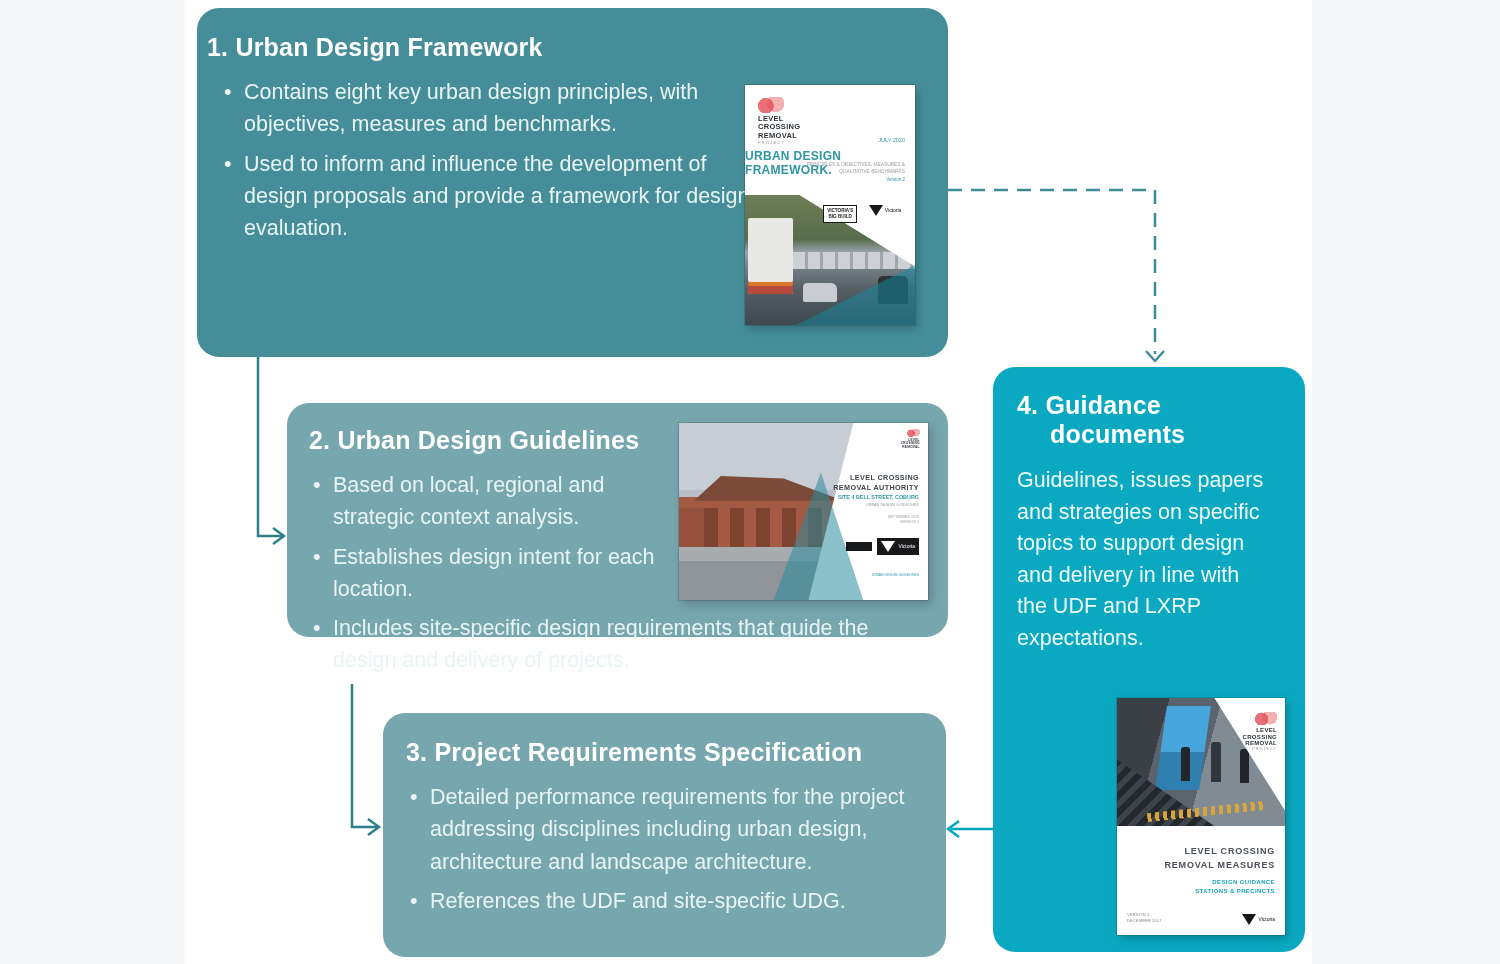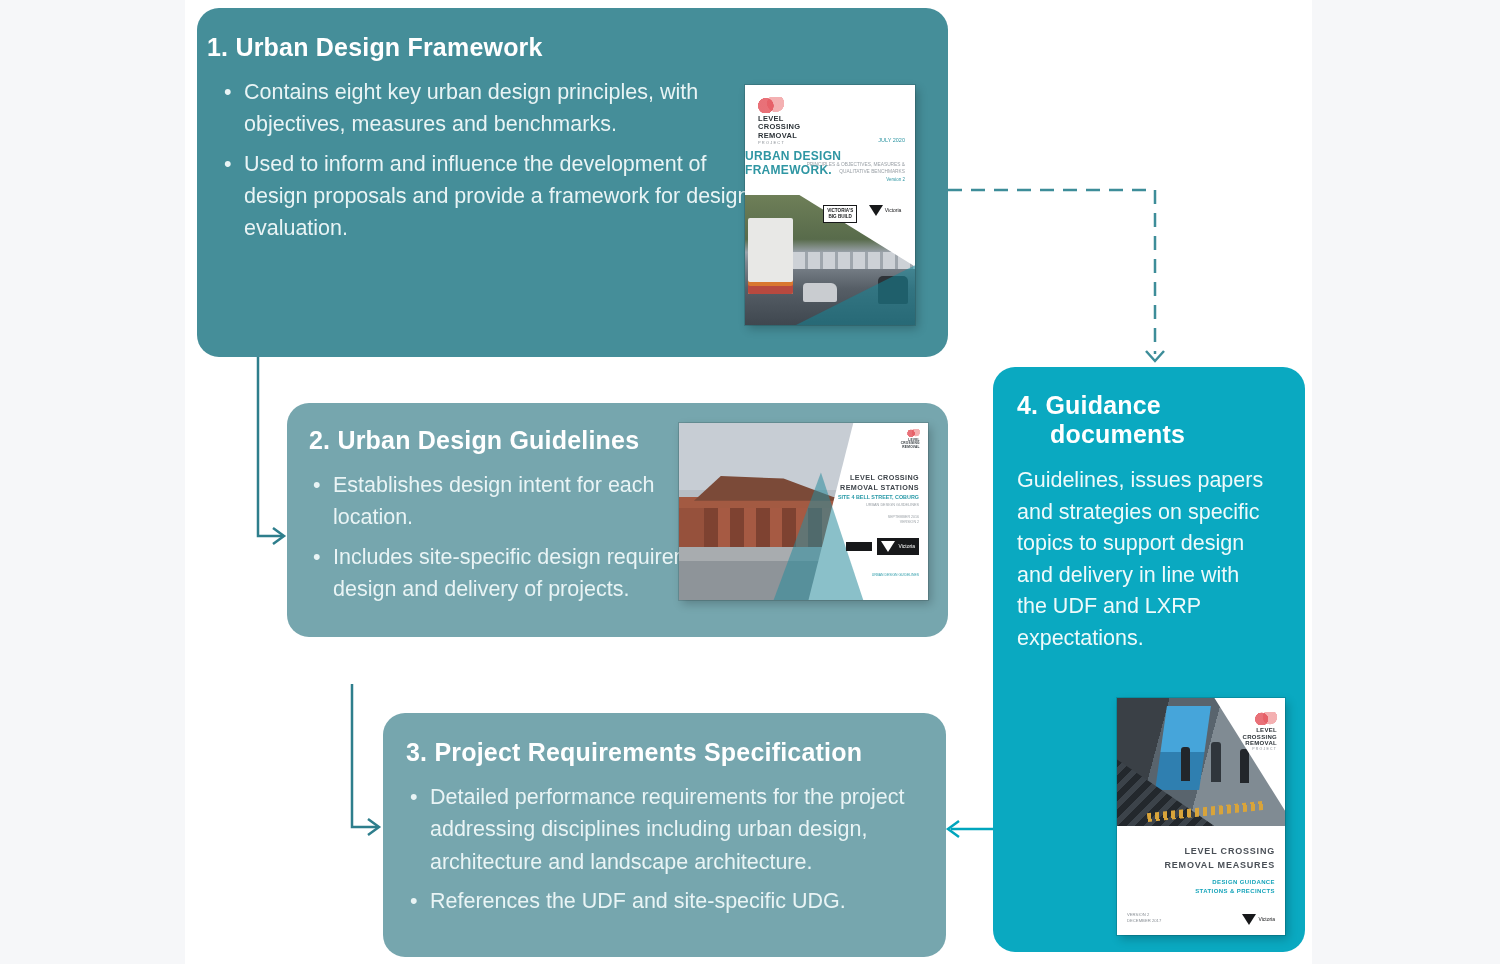"Based on local, regional and" li.narrow { html: none -> <li>Based on local, regional and strategic context analysis.</li> }
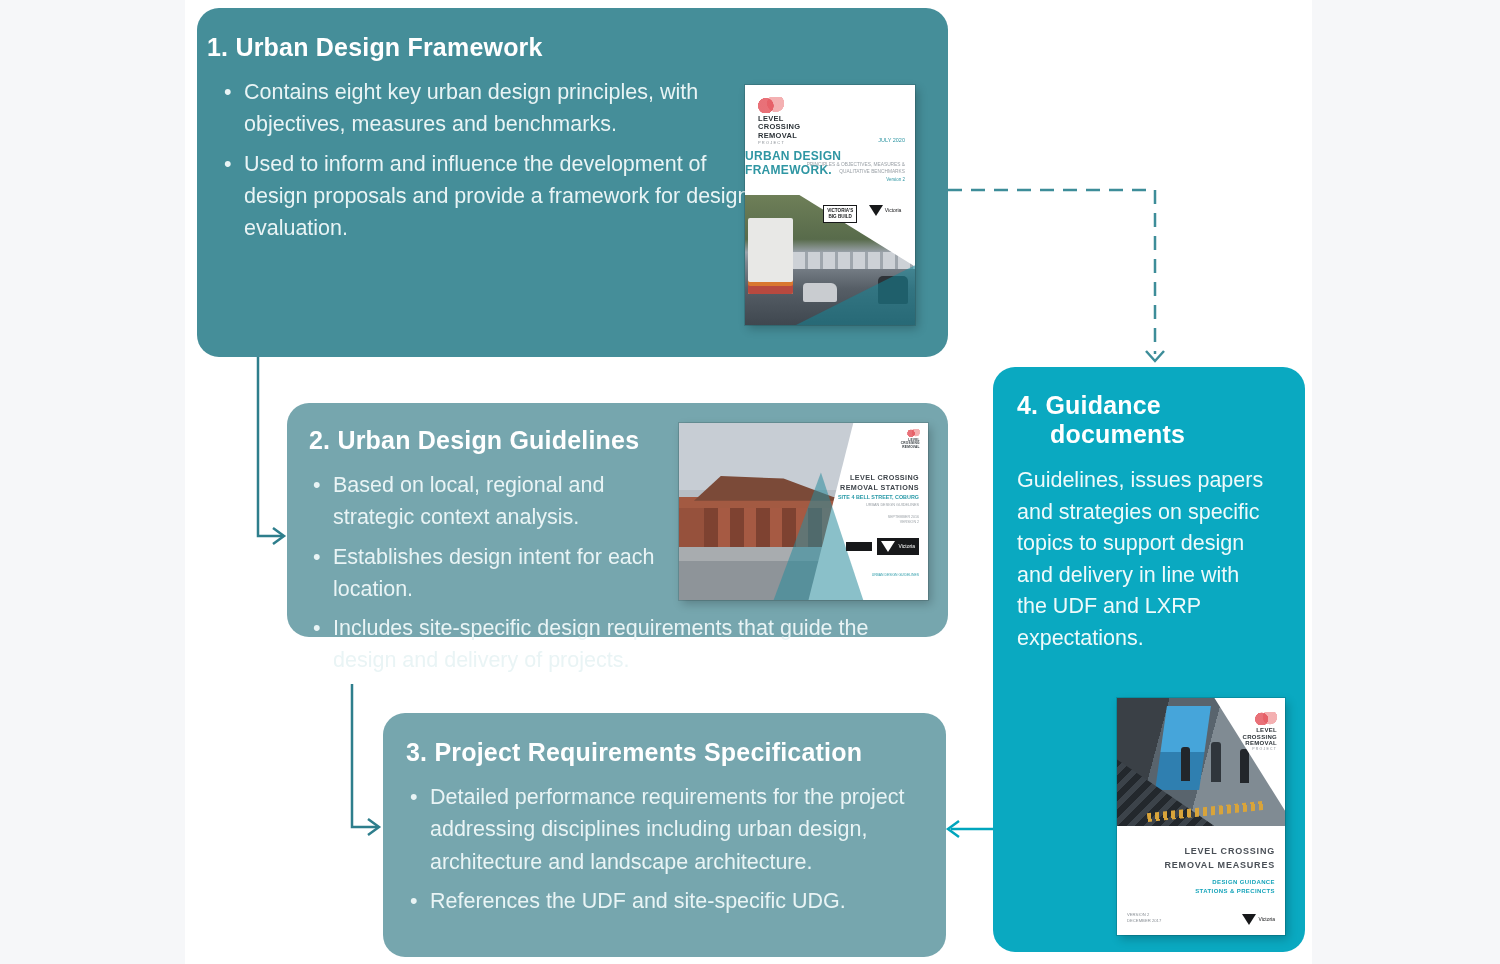"REMOVAL STATIONS" div { text: STATIONS -> AUTHORITY }
